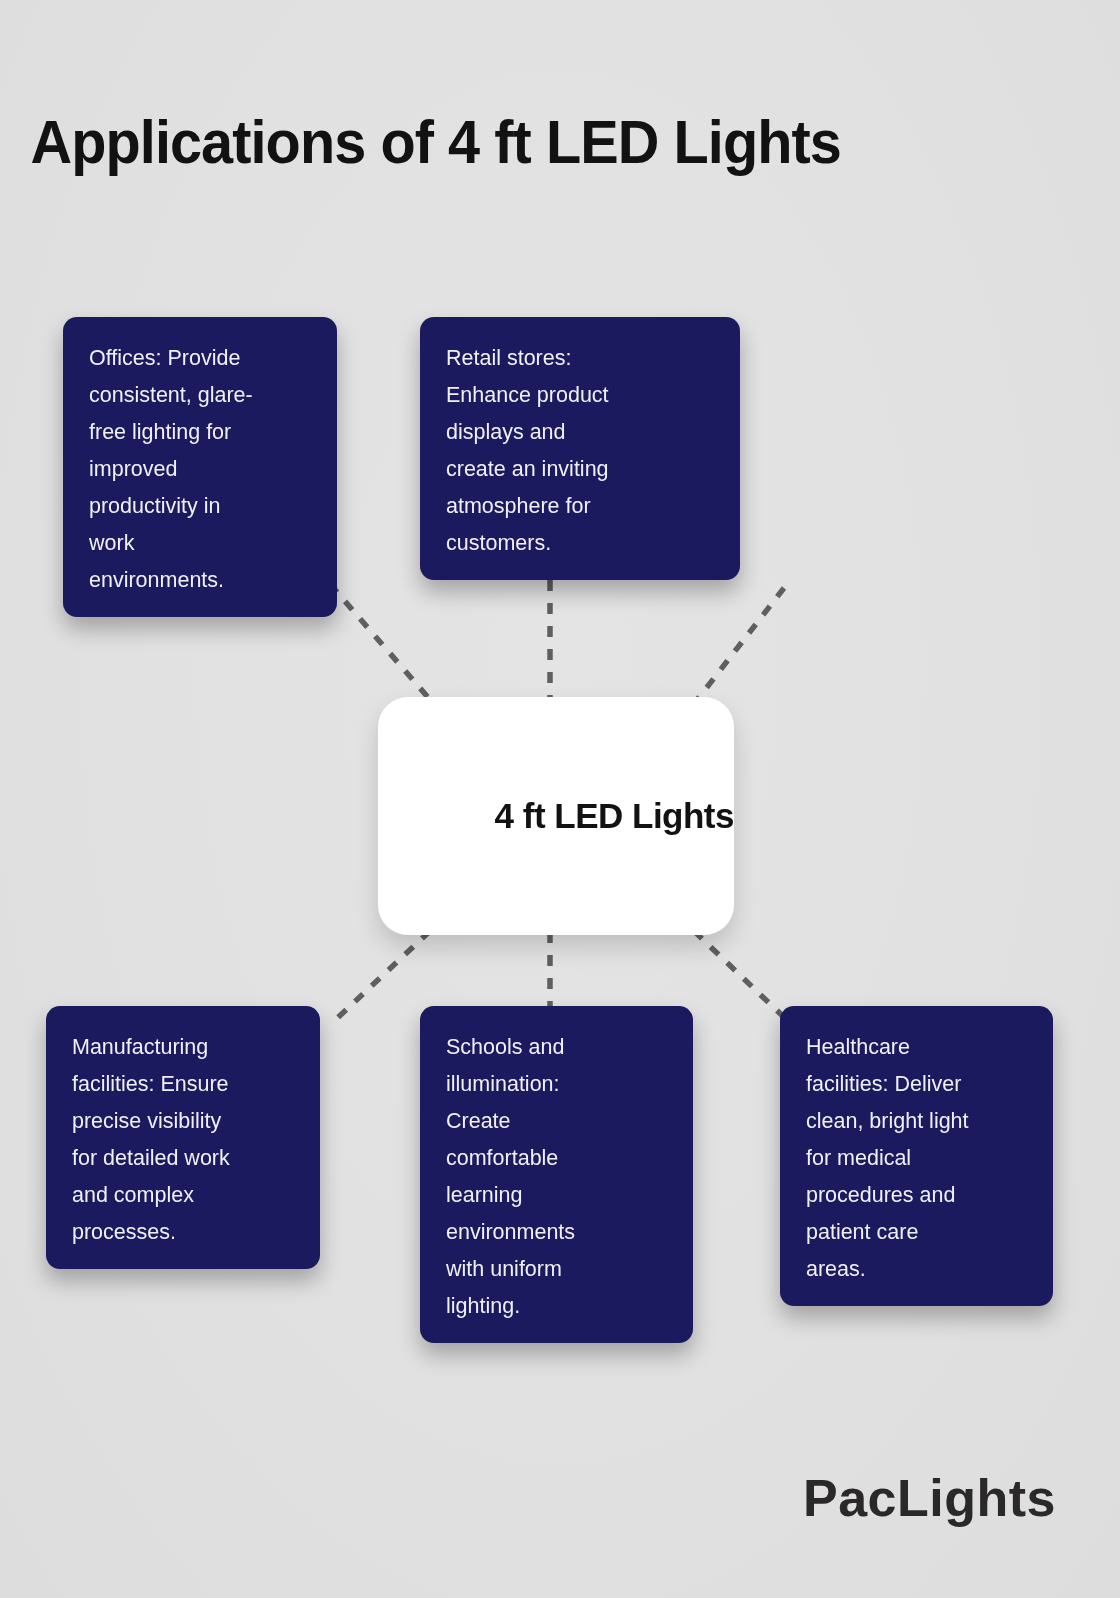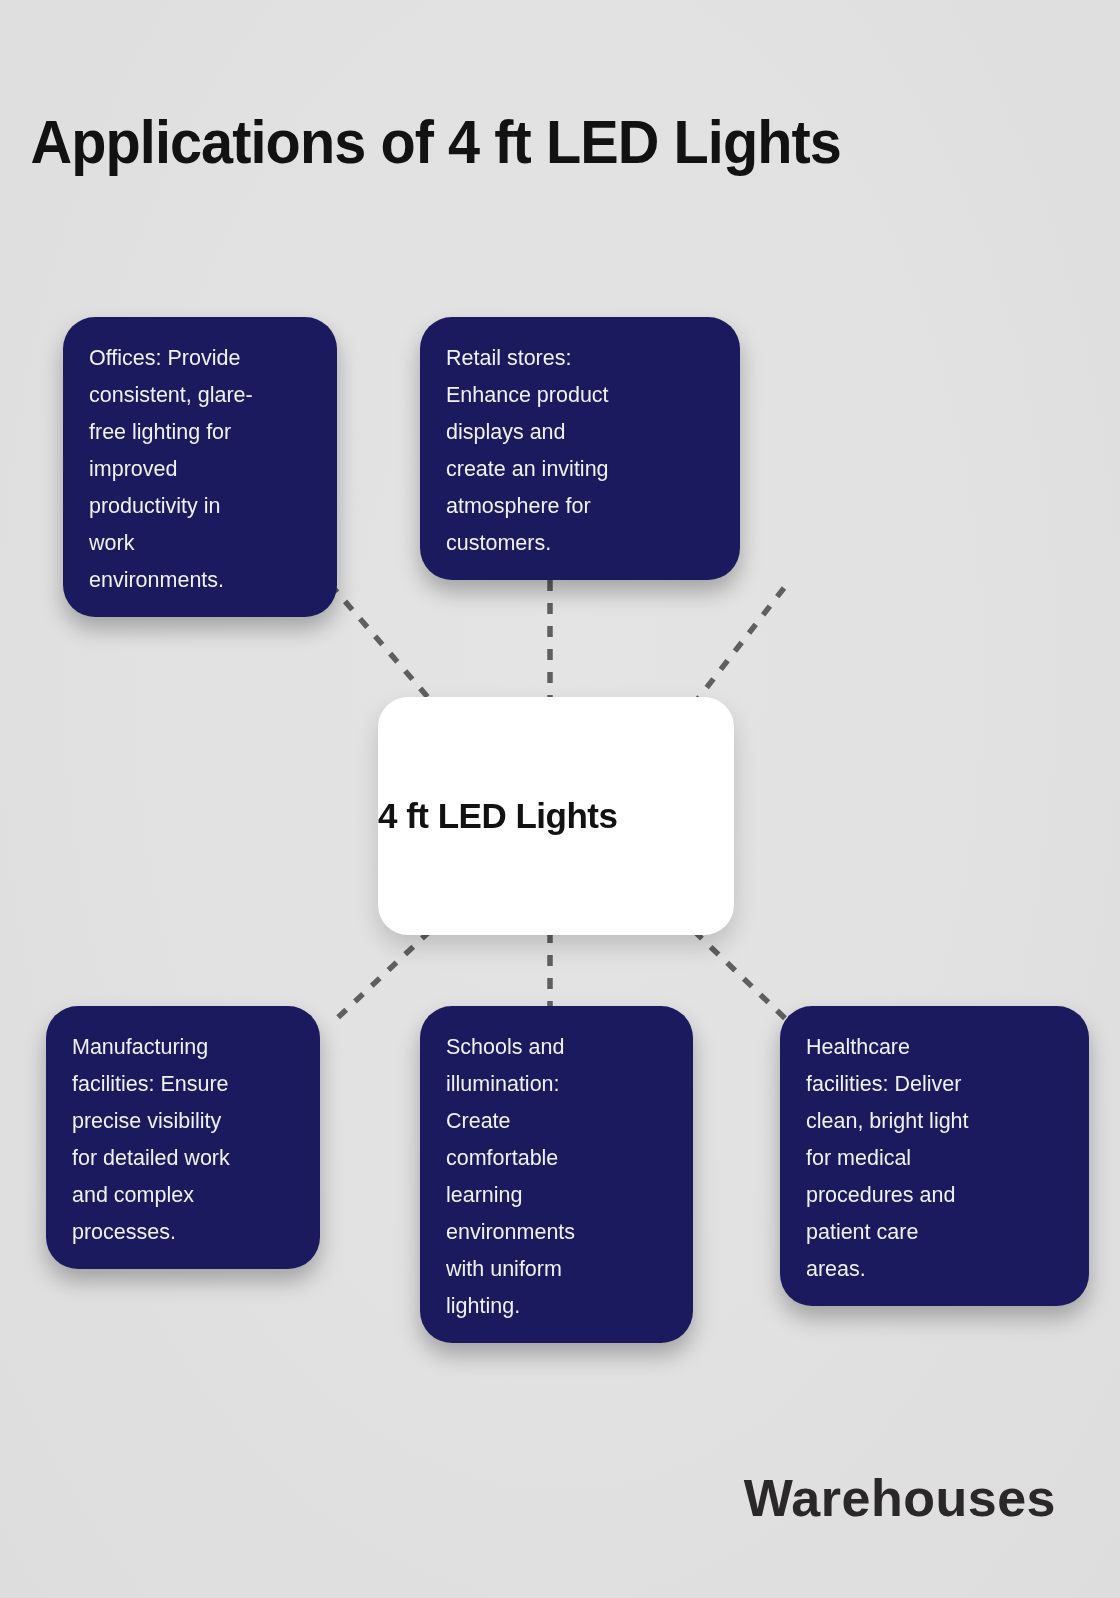"Offices: Provide" .node-box { border-radius: 32px -> 14px }
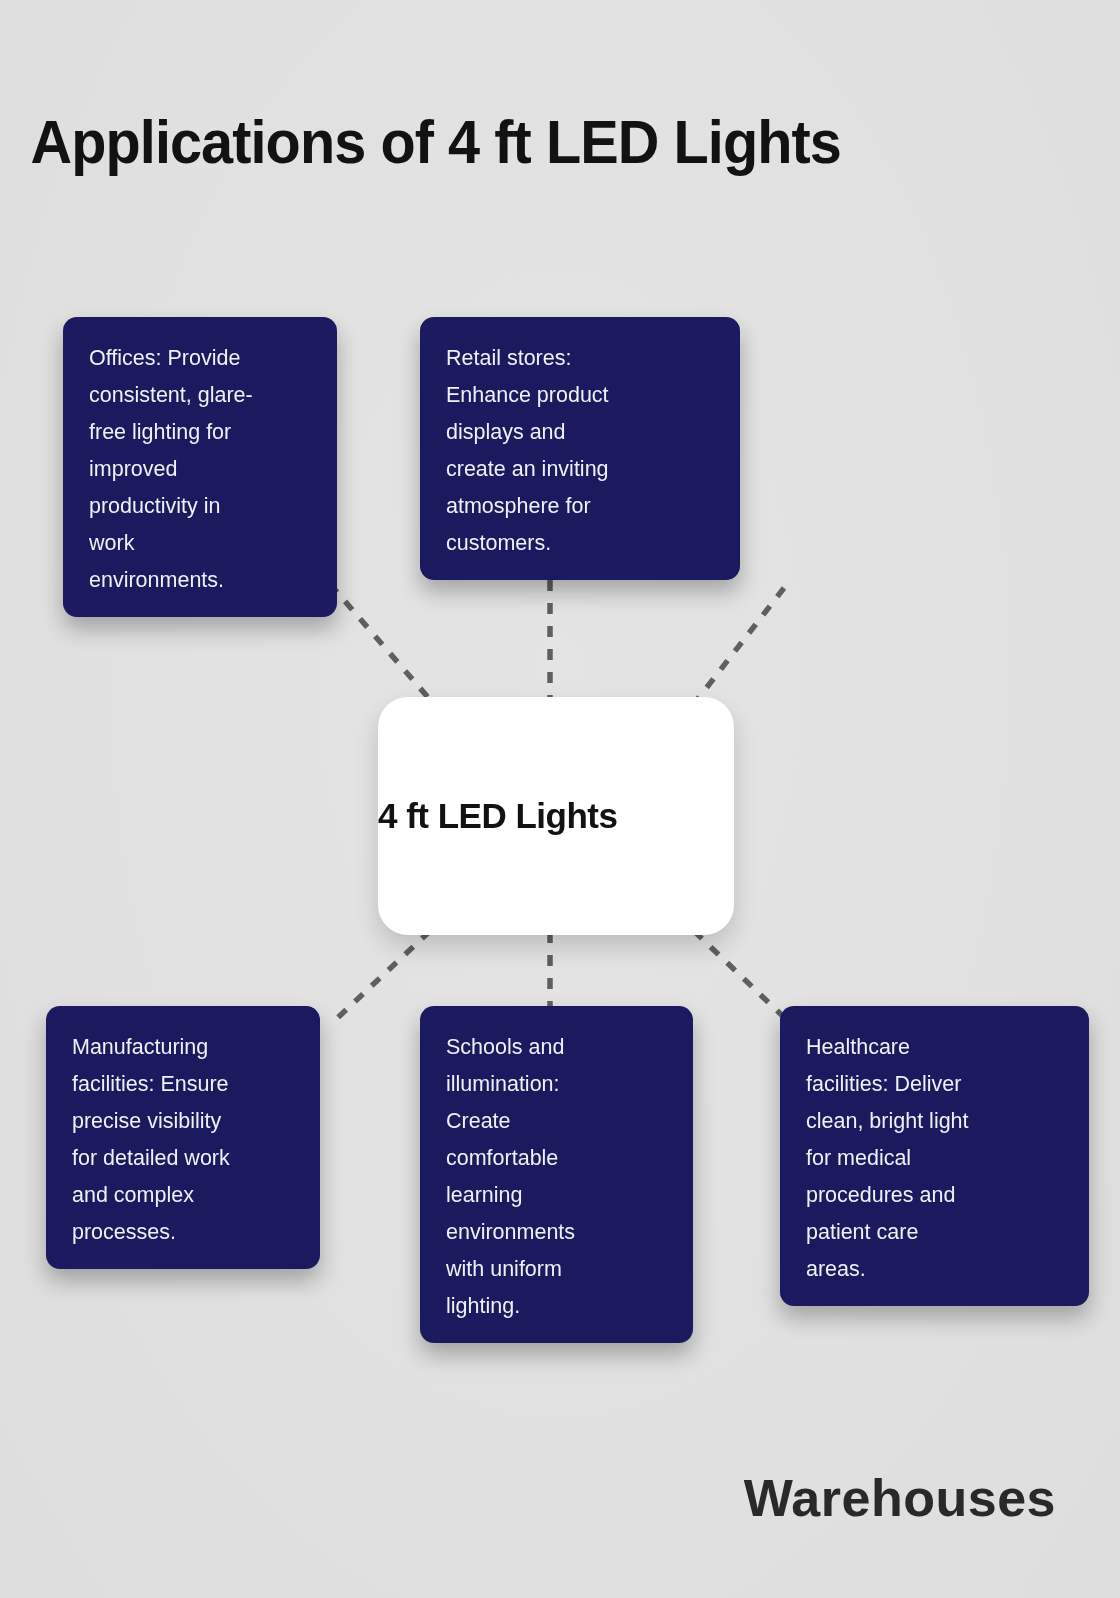"4 ft LED Lights" .center-box { justify-content: flex-start -> flex-end }
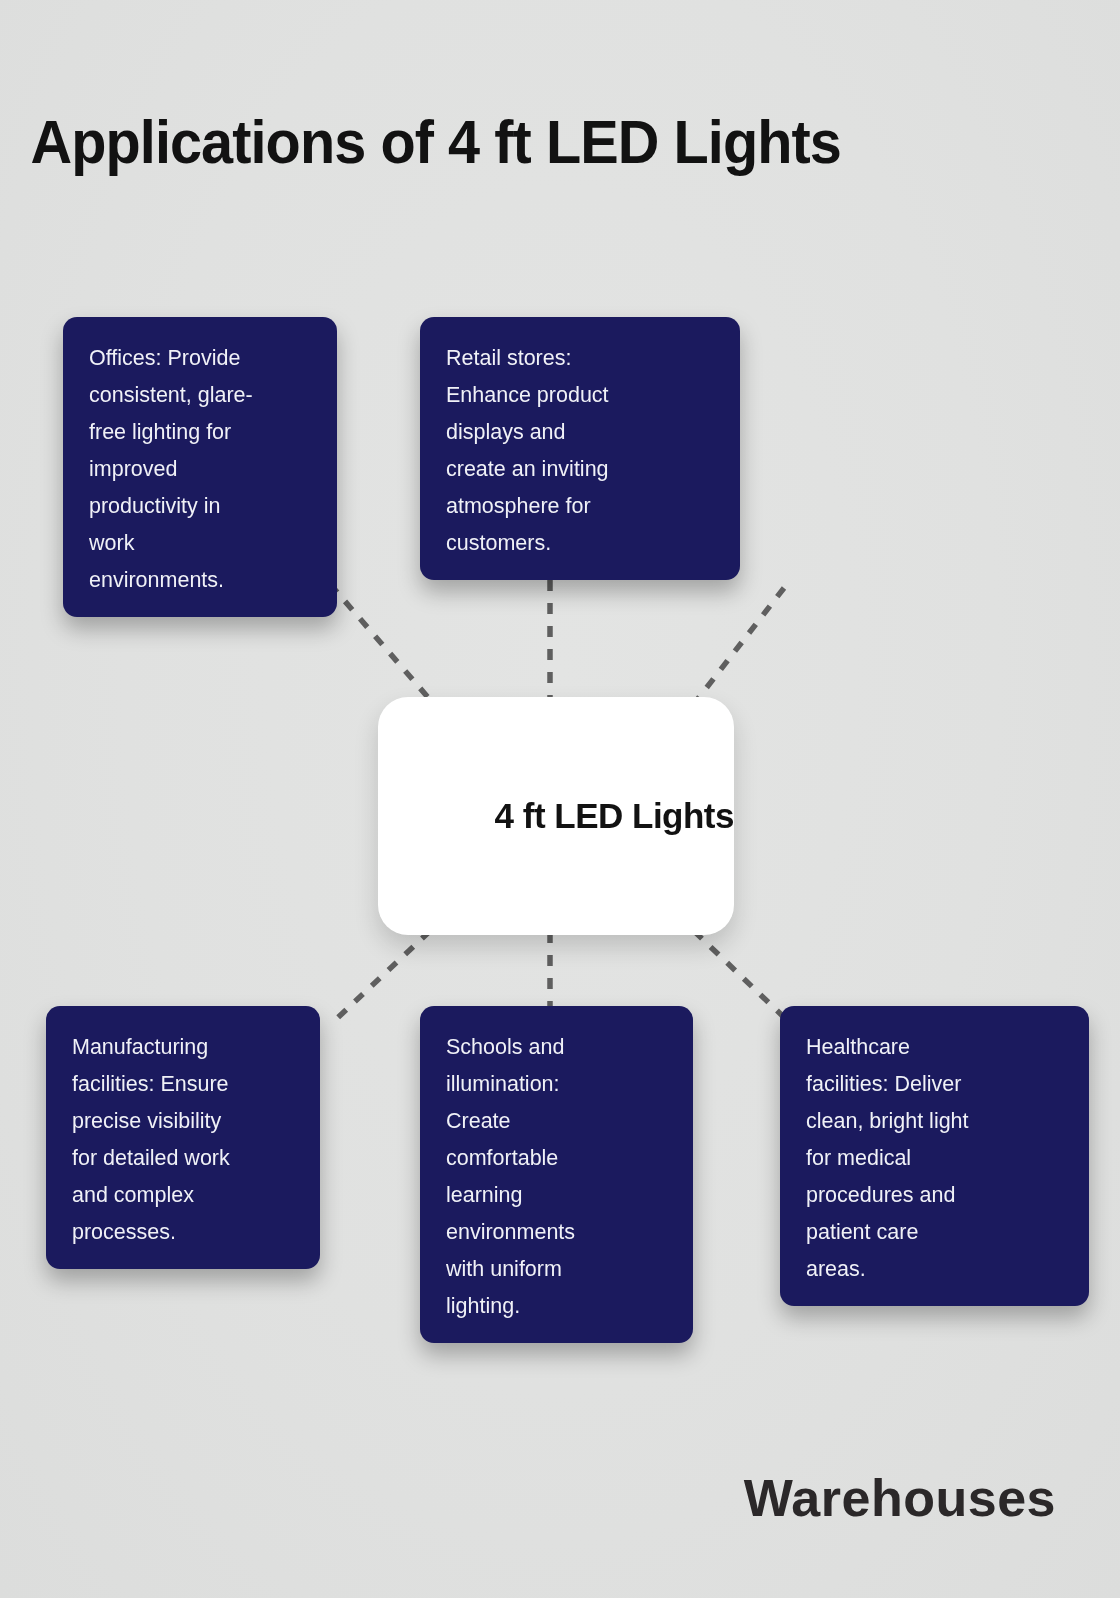"Healthcare" .pos-br { width: 309px -> 273px }
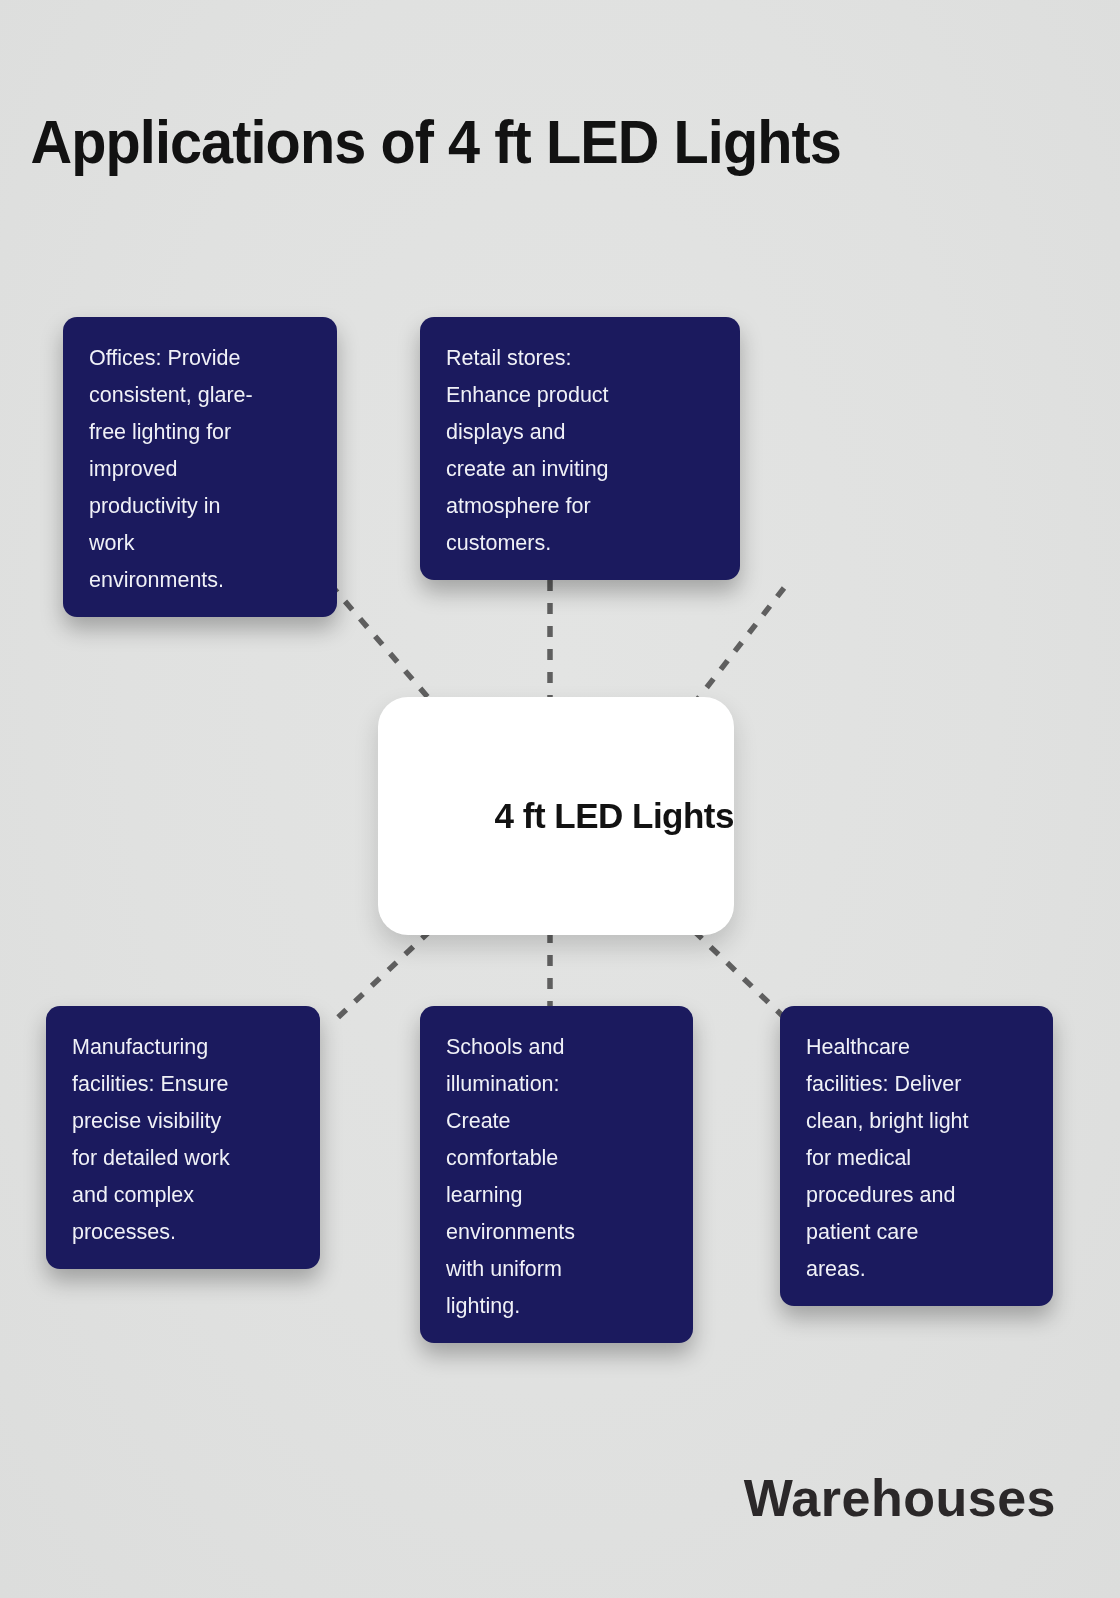"Warehouses" div.logo { text: Warehouses -> PacLights }
